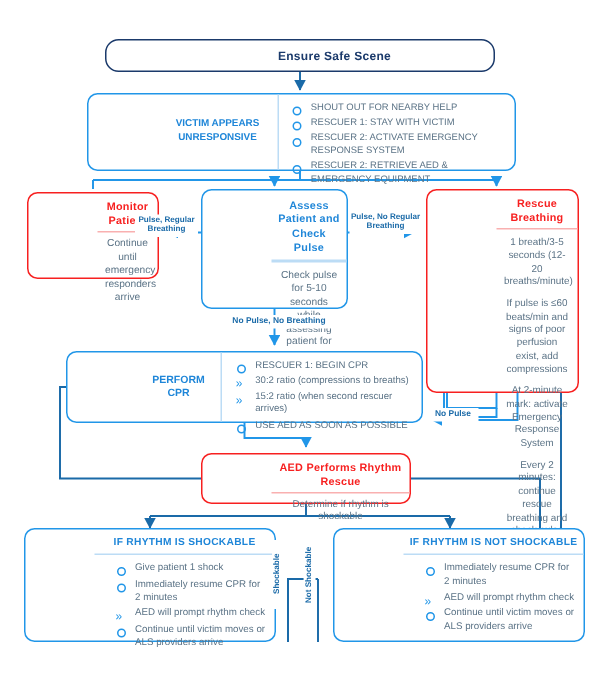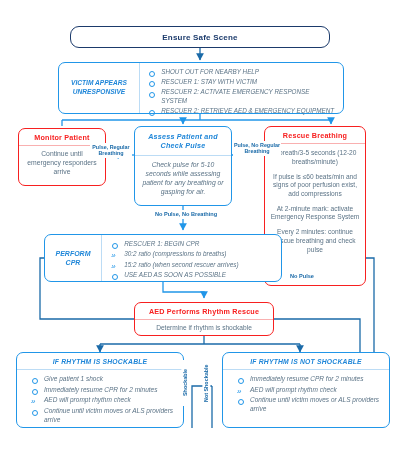"Ensure Safe Scene" .box { padding-left: none -> 46px }
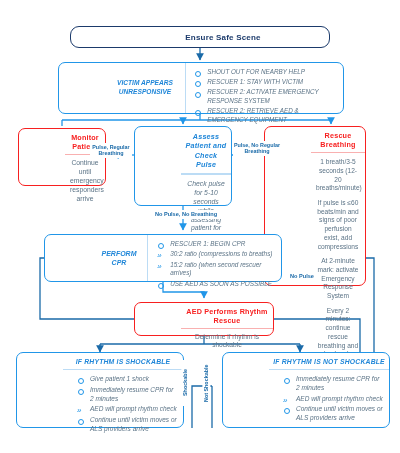"Assess Patient and Check Pulse" .box.blue { font-style: italic -> none }
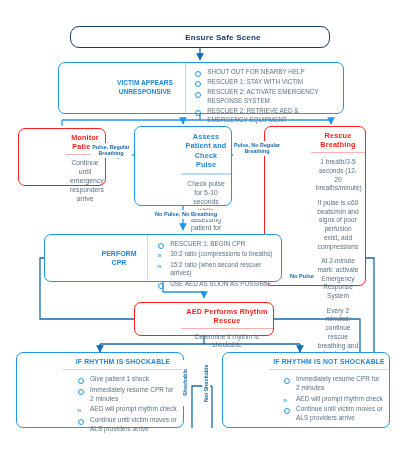"Rescue Breathing" #rescue-breathing { height: 160px -> 136px; left: 264px -> 284px }
